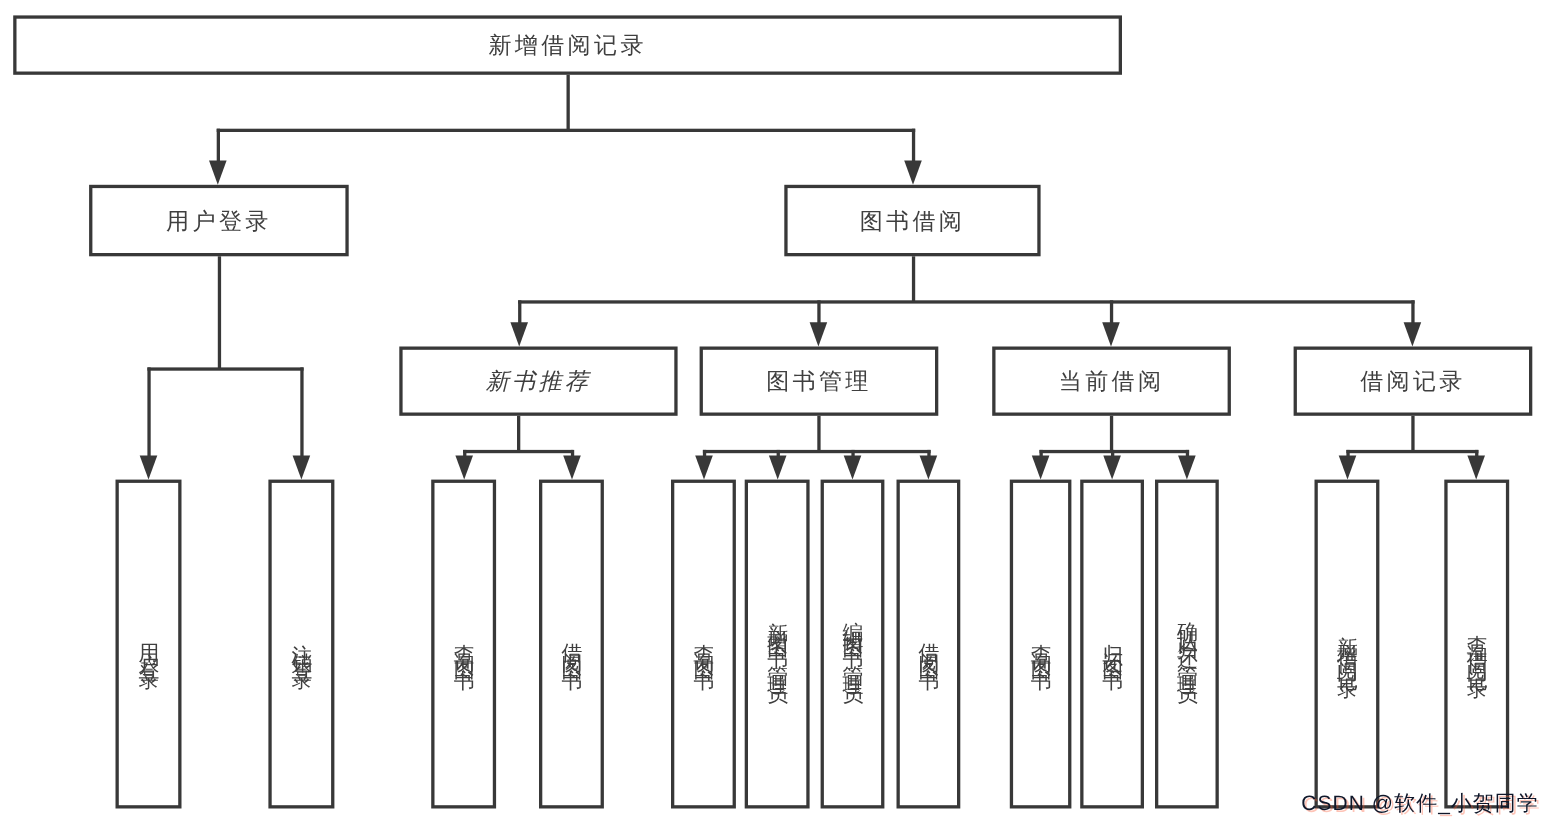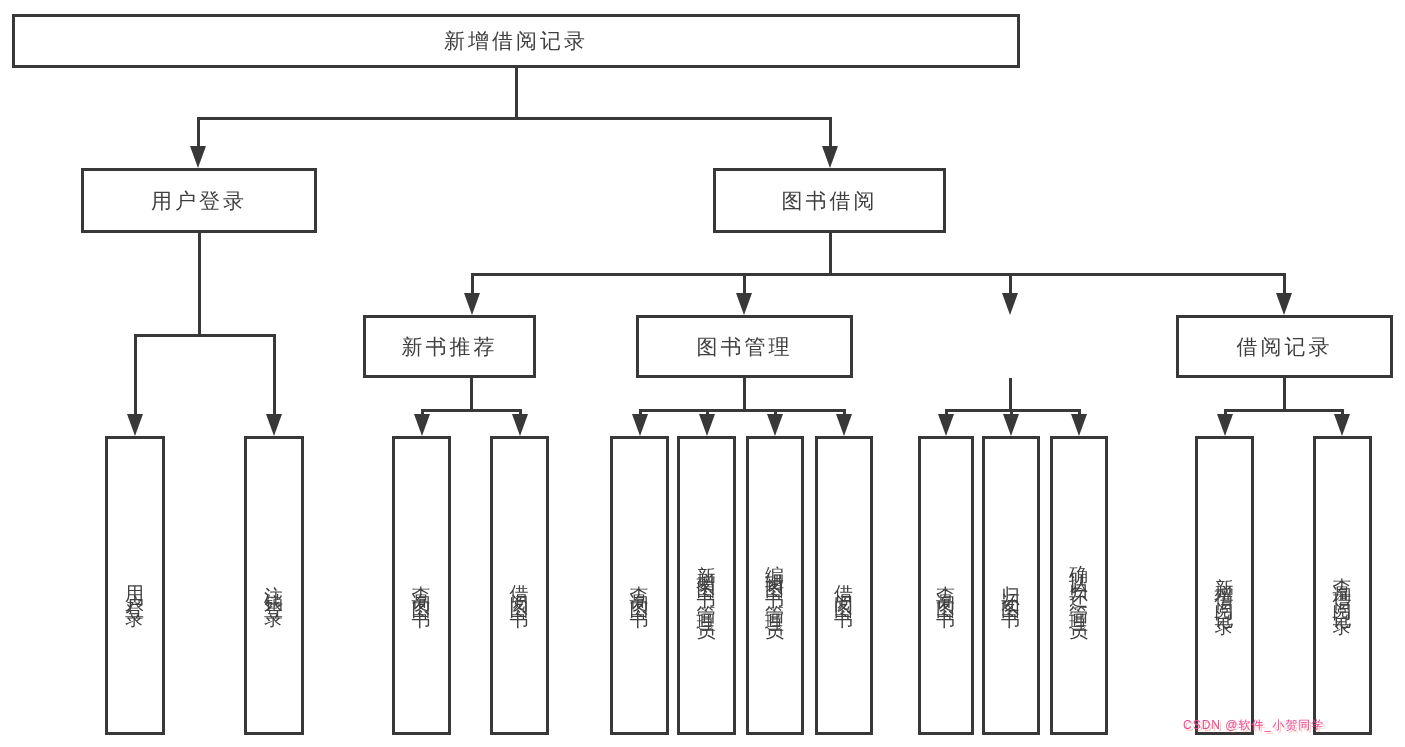"新书推荐" div.box { font-style: none -> italic; width: 173px -> 253px }
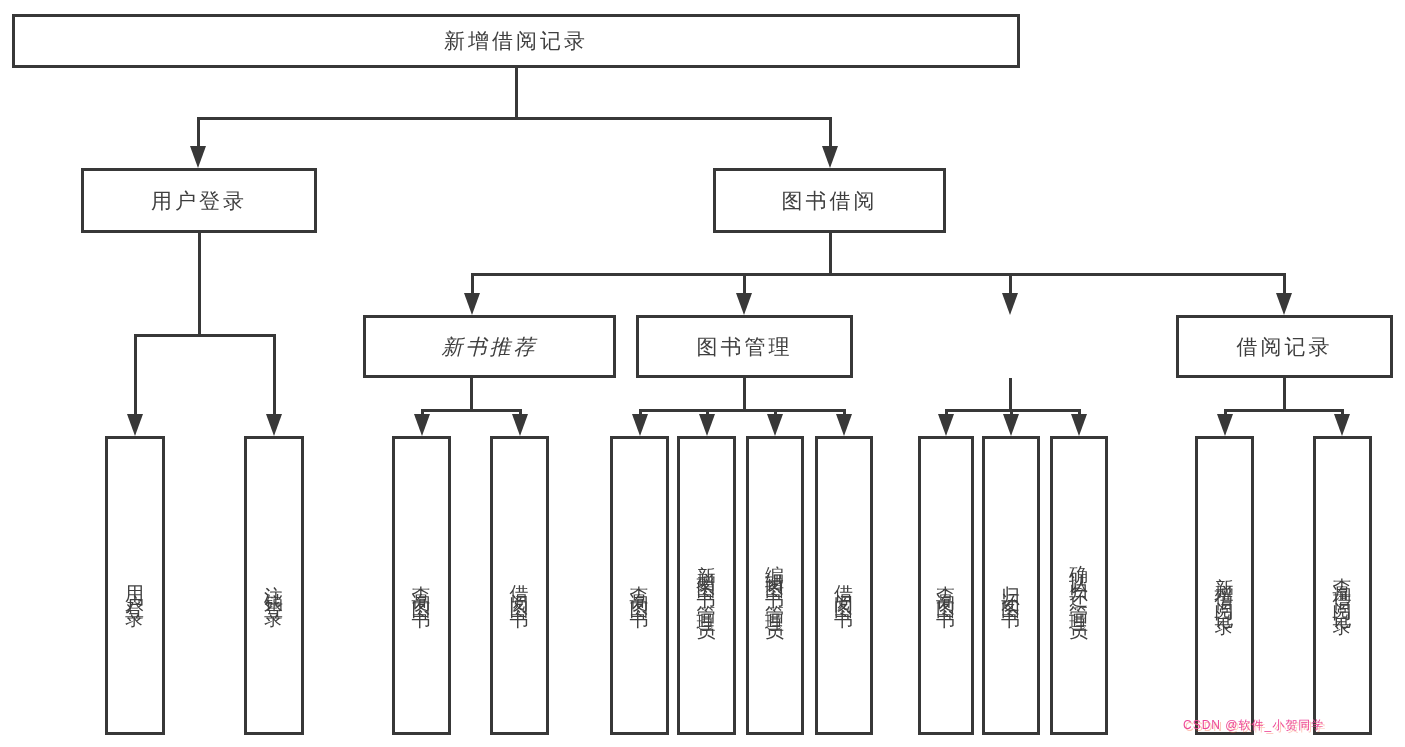"当前借阅" div.box { html: none -> <div> <span>当前借阅</span> </div> }
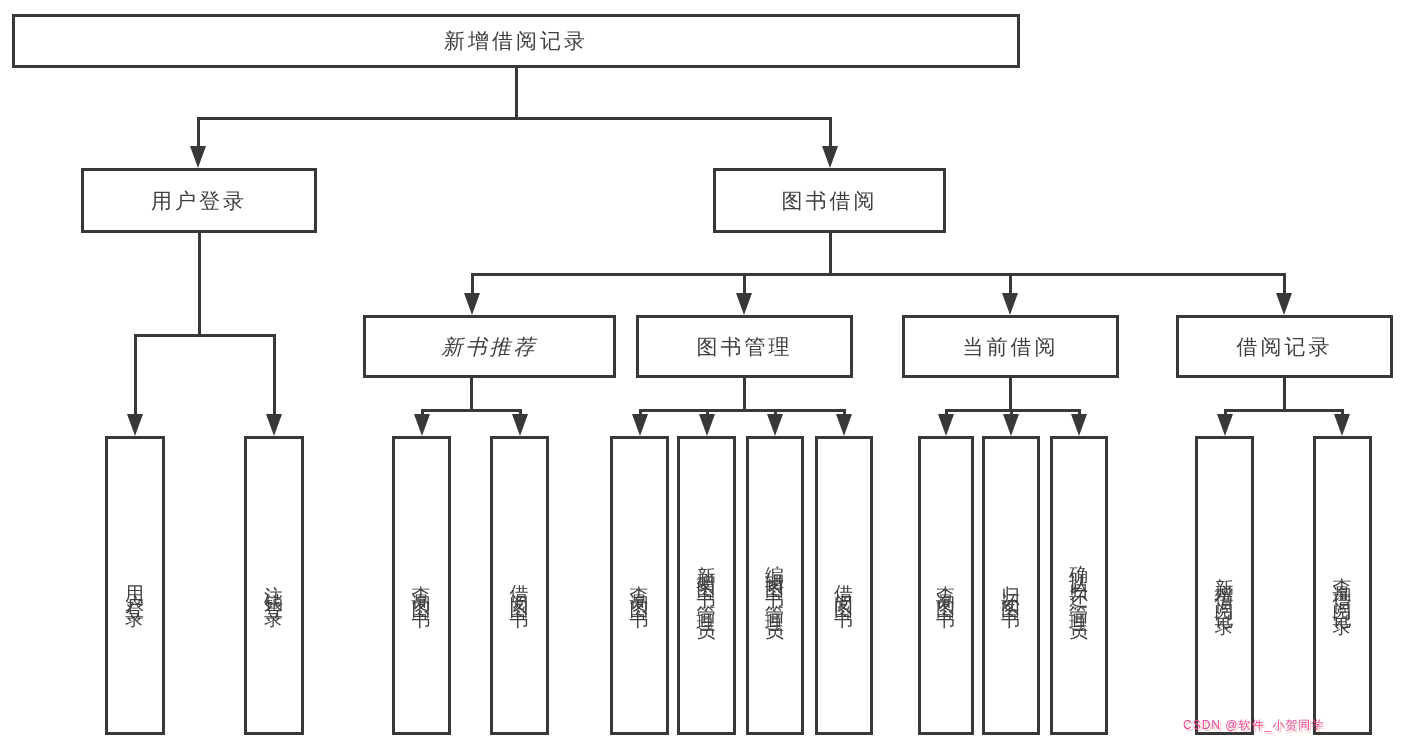"CSDN @软件_小贺同学" #watermark { color: #ec4899 -> #0f172a; font-size: 12px -> 19px }
